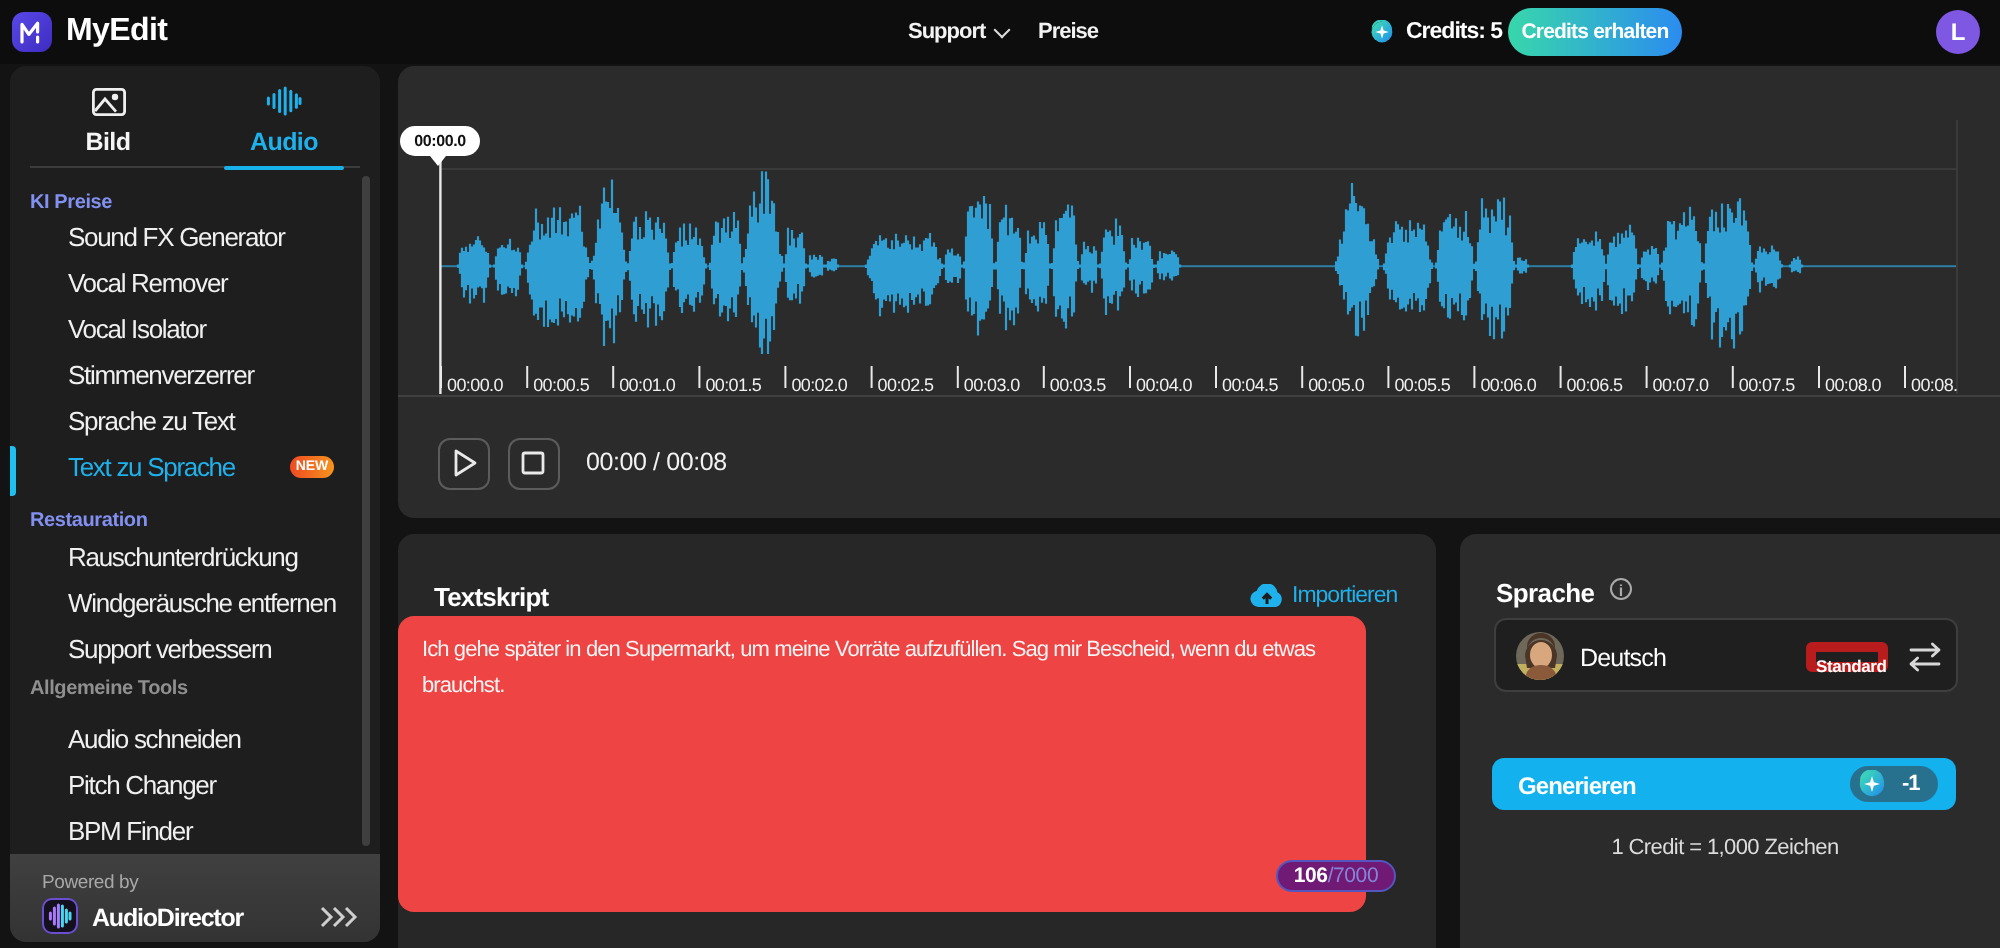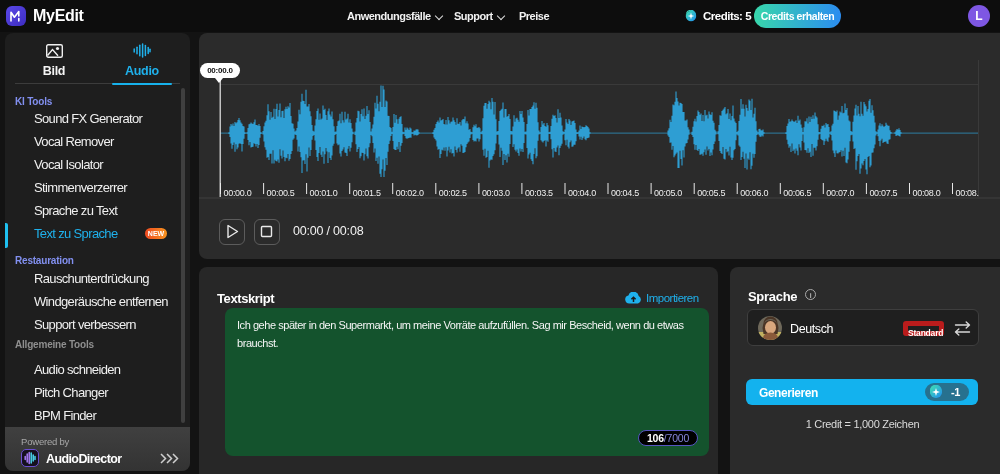"Anwendungsfälle" div.nav { html: <div>Anwendungsfälle<span></span></div> -> none }
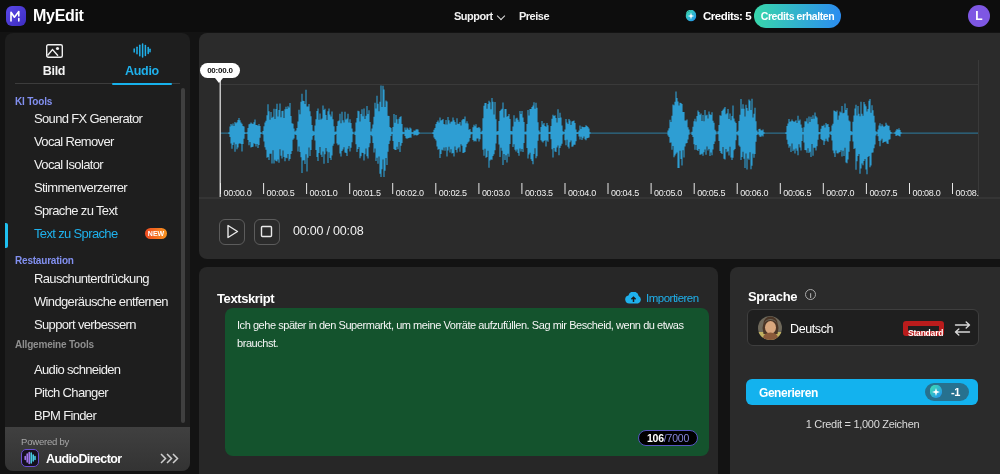"KI Tools" div.sec { text: Tools -> Preise }
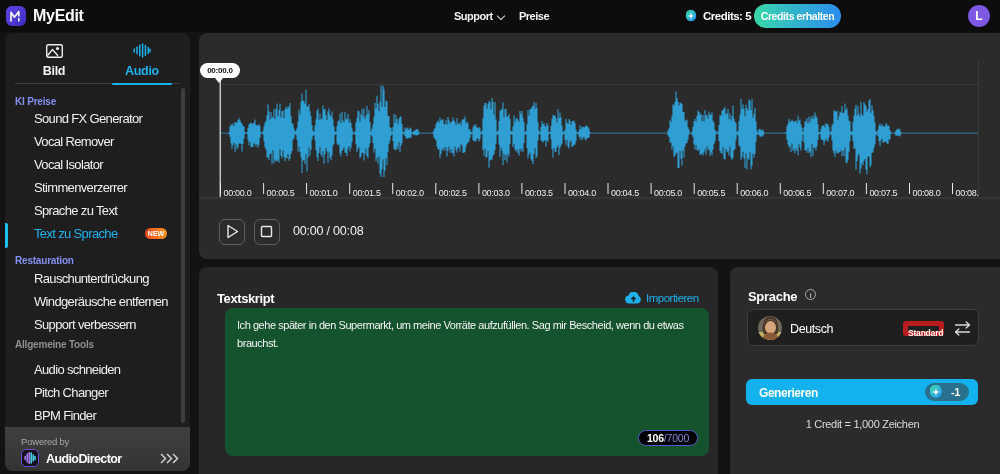"Ich gehe später in den" .ta { background: #14532d -> #ef4444; left: 26px -> 0 }
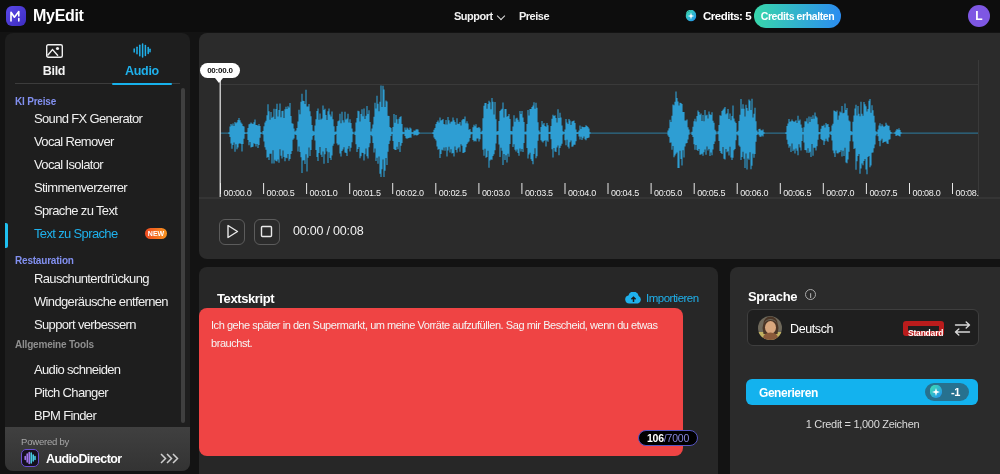"106/7000" .cnt { background: #000000 -> #701a75 }
